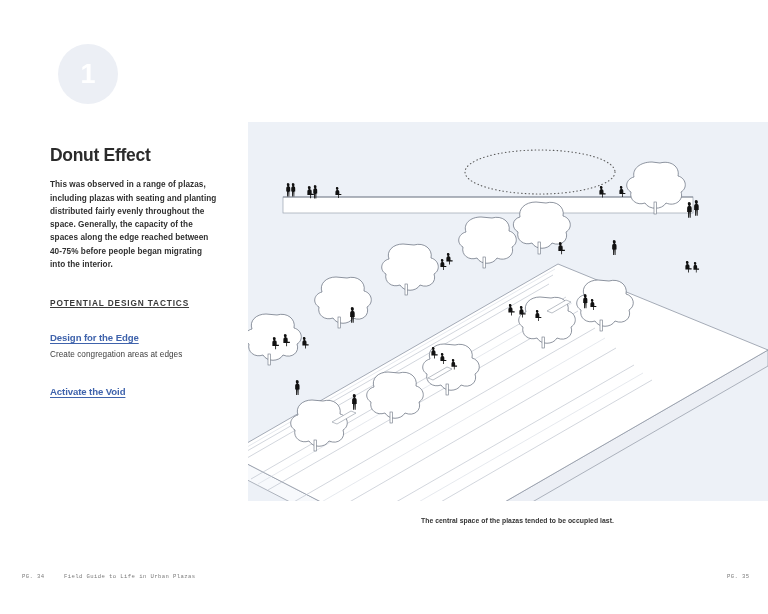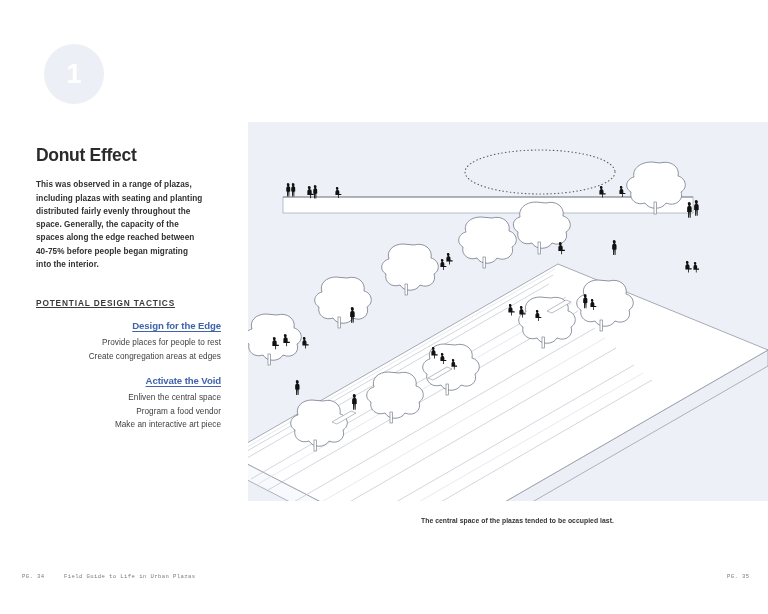"Donut Effect" #left-col { left: 36px -> 50px }
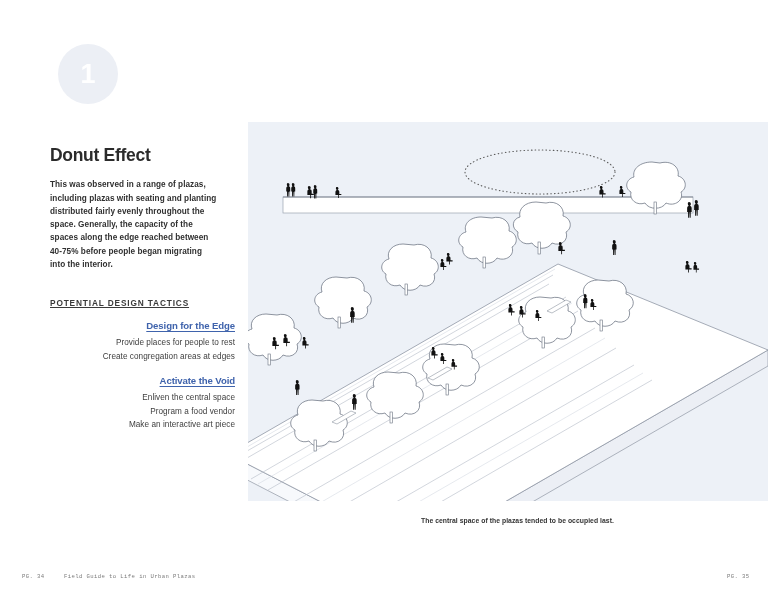"Design for the Edge" .tactic-group { margin-top: 7px -> 19px; text-align: right -> none }
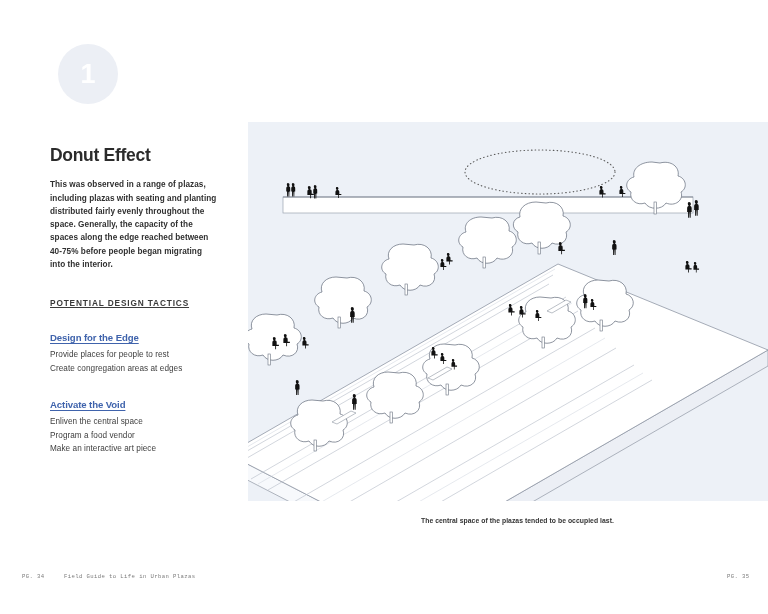"Provide places for people to" div.tactic-item { html: <div>Provide places for people to rest</div> -> none }
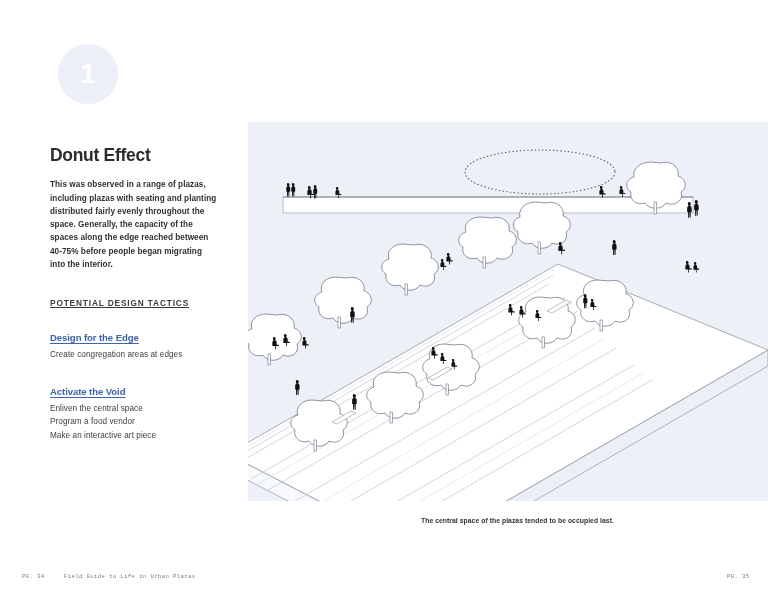"Enliven the central space" div.tactic-list { html: <div> <div>Enliven the central space</div> <div>Program a food vendor</div> <div>Make an interactive art piece</div> </div> -> none }
